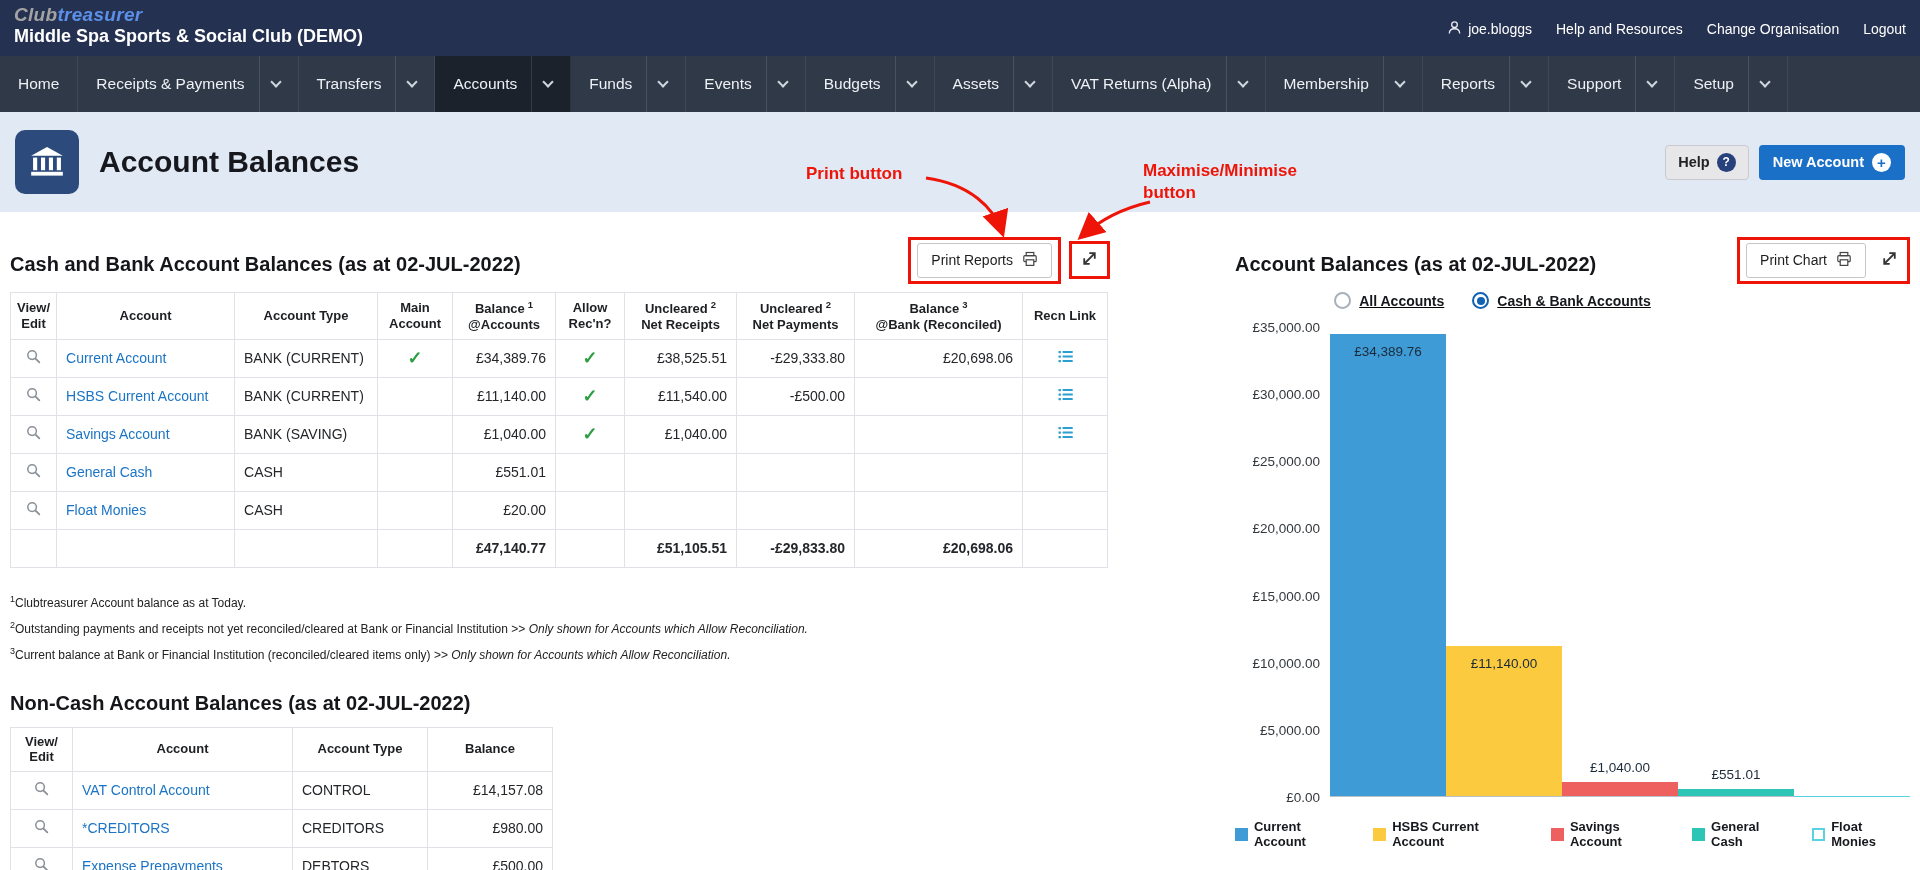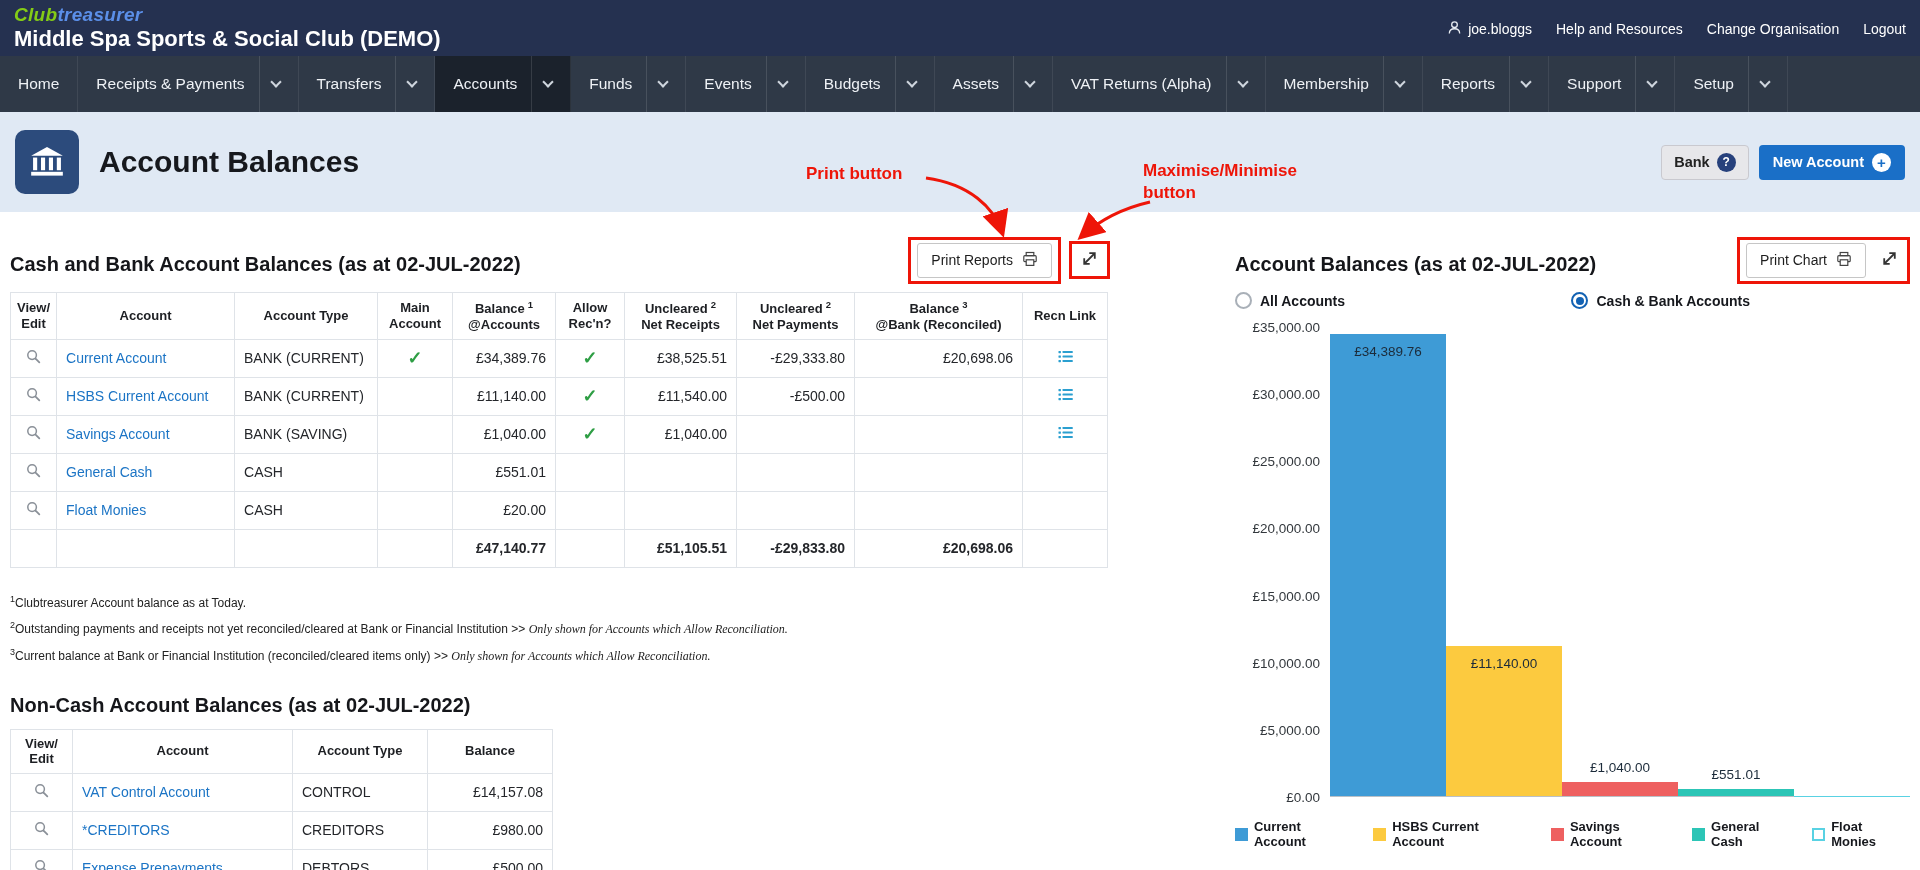"Club" .logo .p1 { color: #84cc16 -> #a3a3a3 }
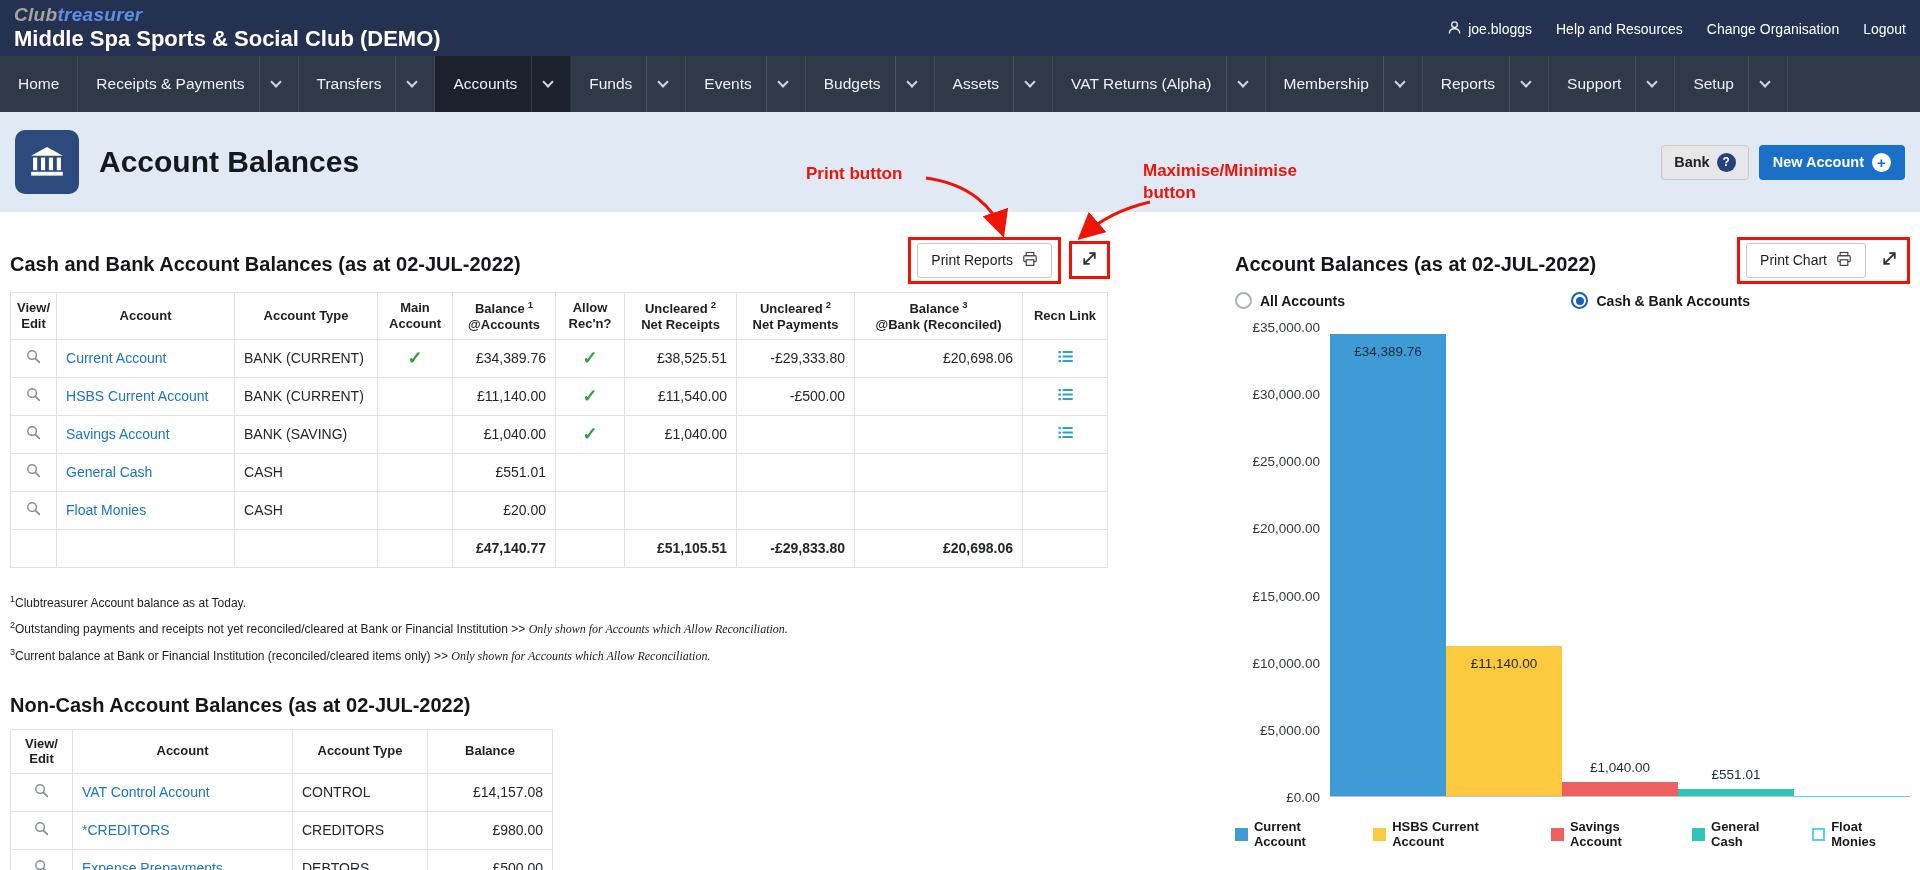"Middle Spa Sports & Social" .org-name { font-size: 22px -> 18px }
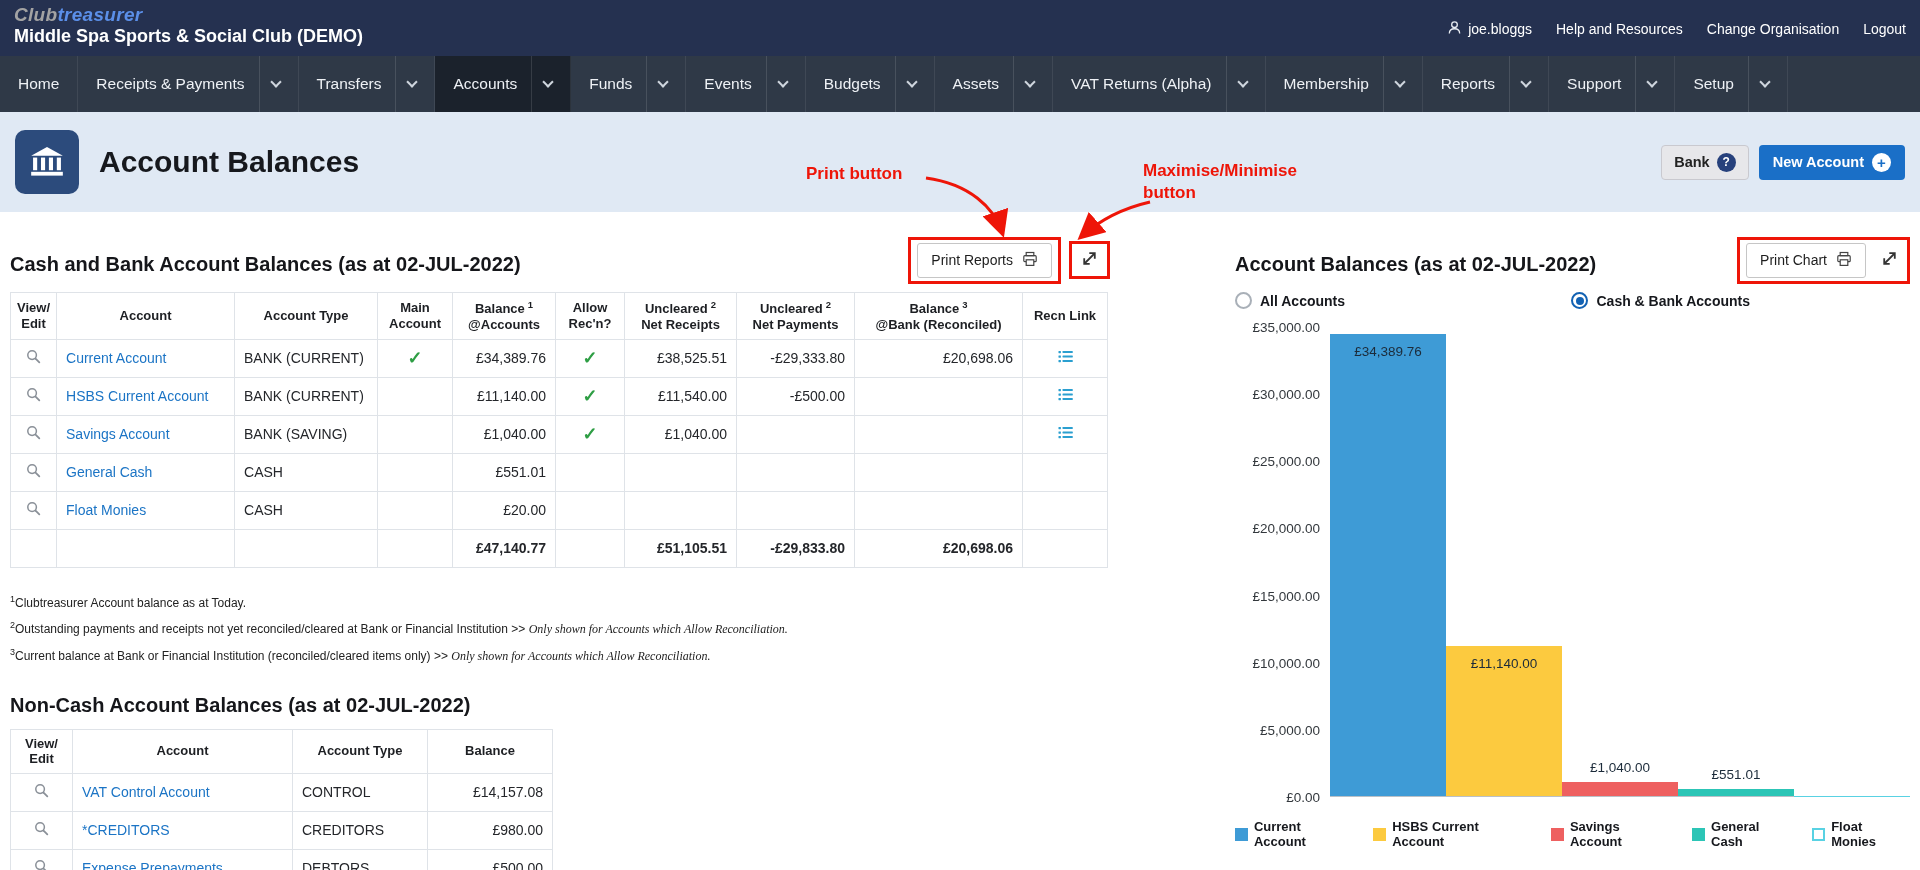"Bank" span { text: Bank -> Help }
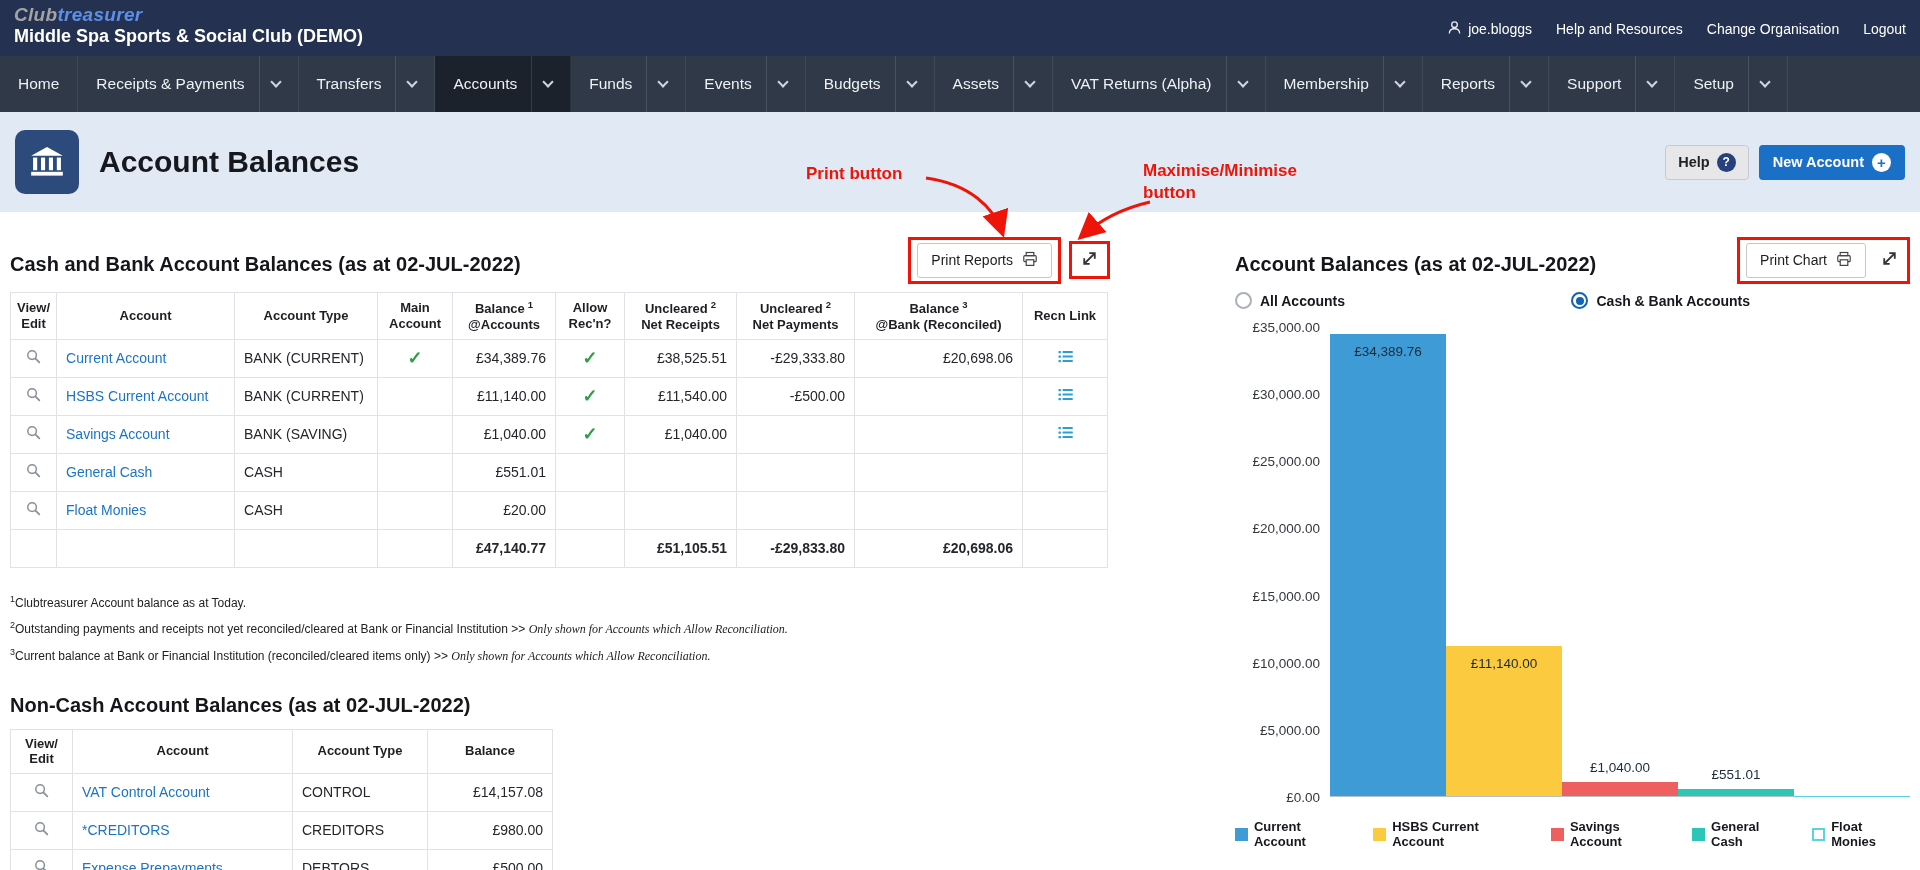"All Accounts" .radio-row { justify-content: space-between -> center; text-decoration: none -> underline }
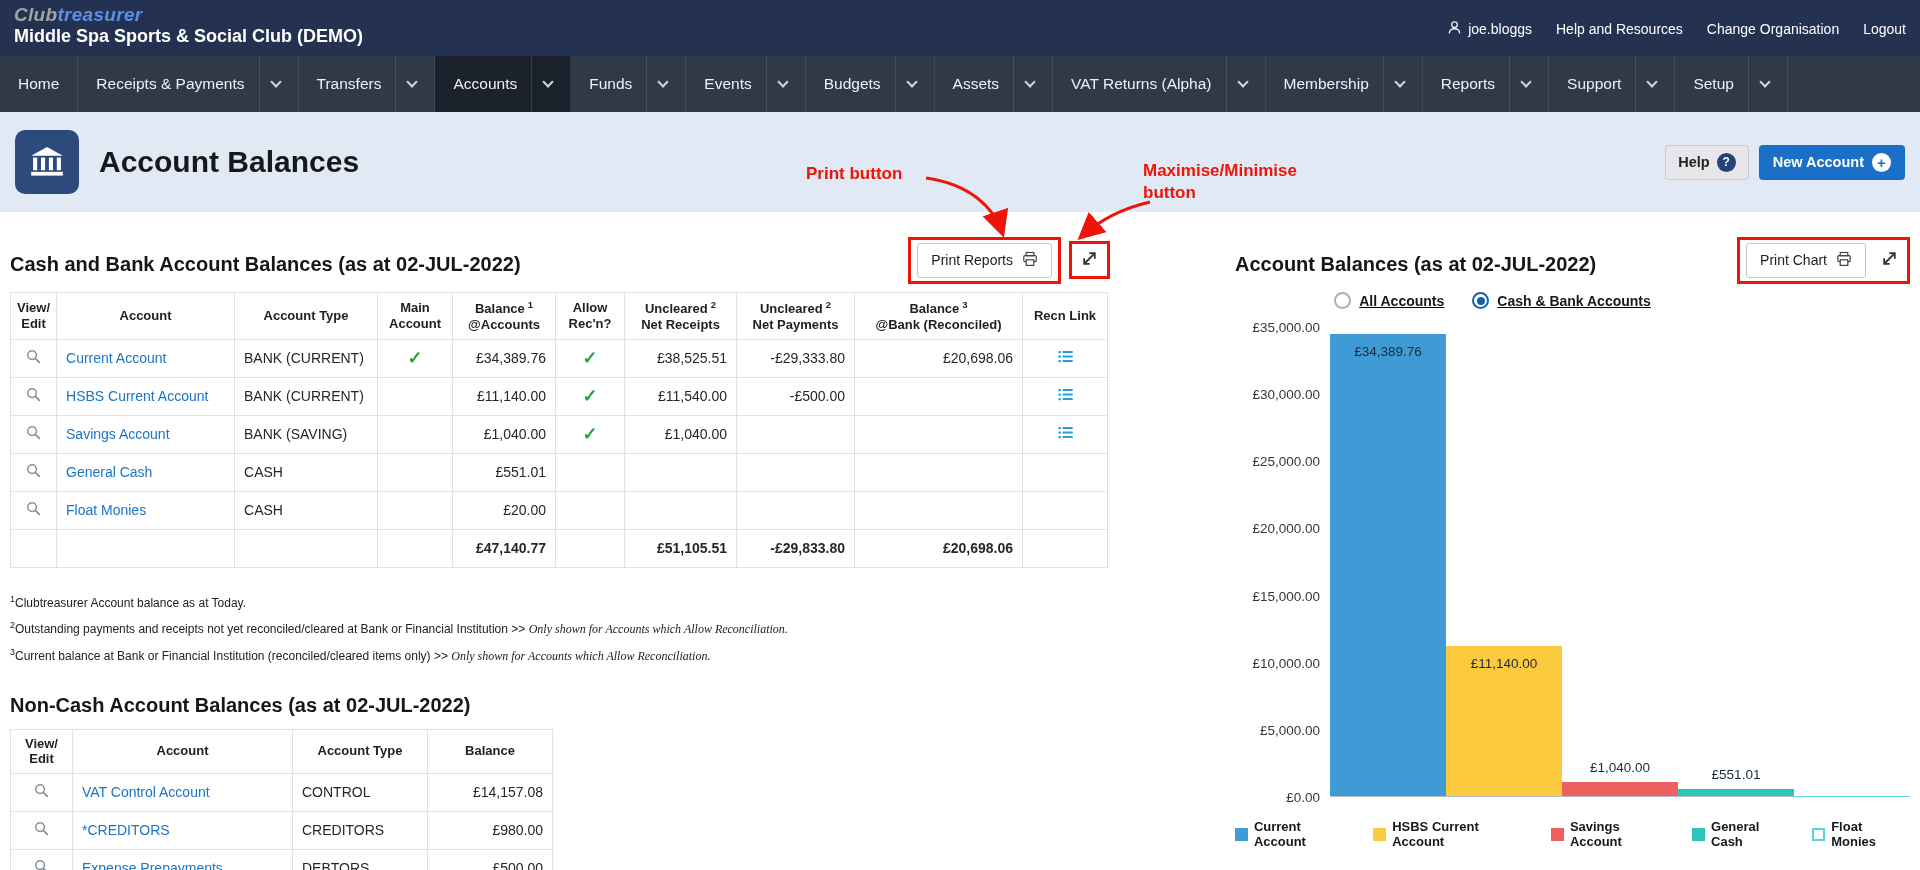"Only shown for Accounts which" .fn-italic { font-family: Liberation Serif, serif -> none }
